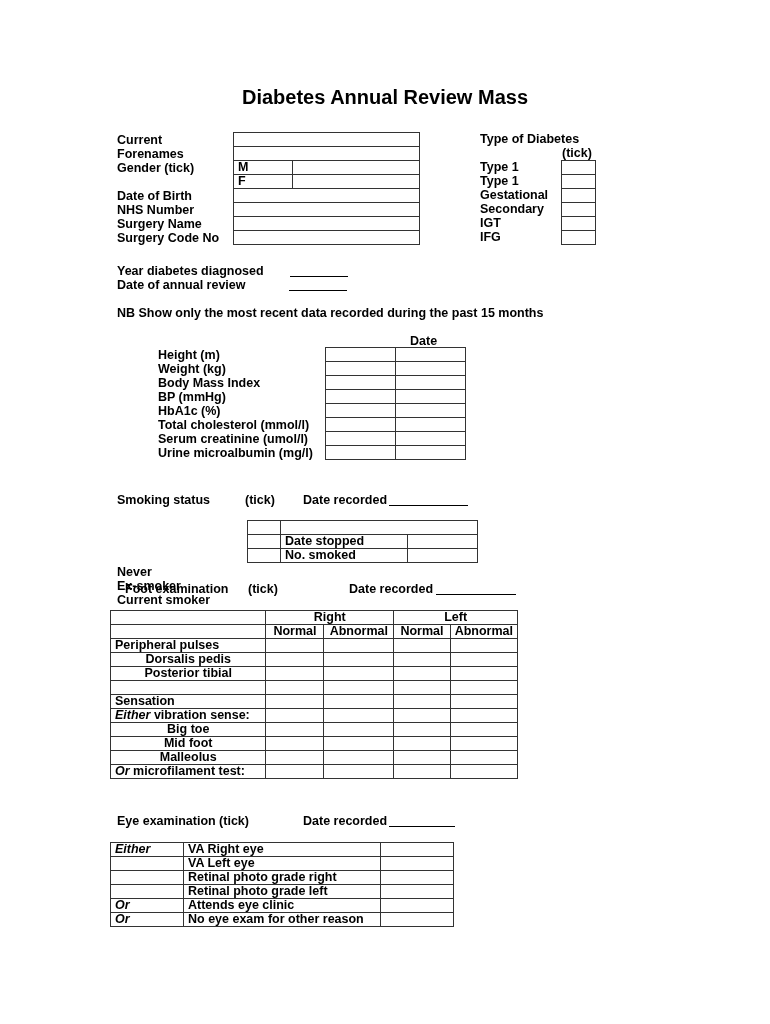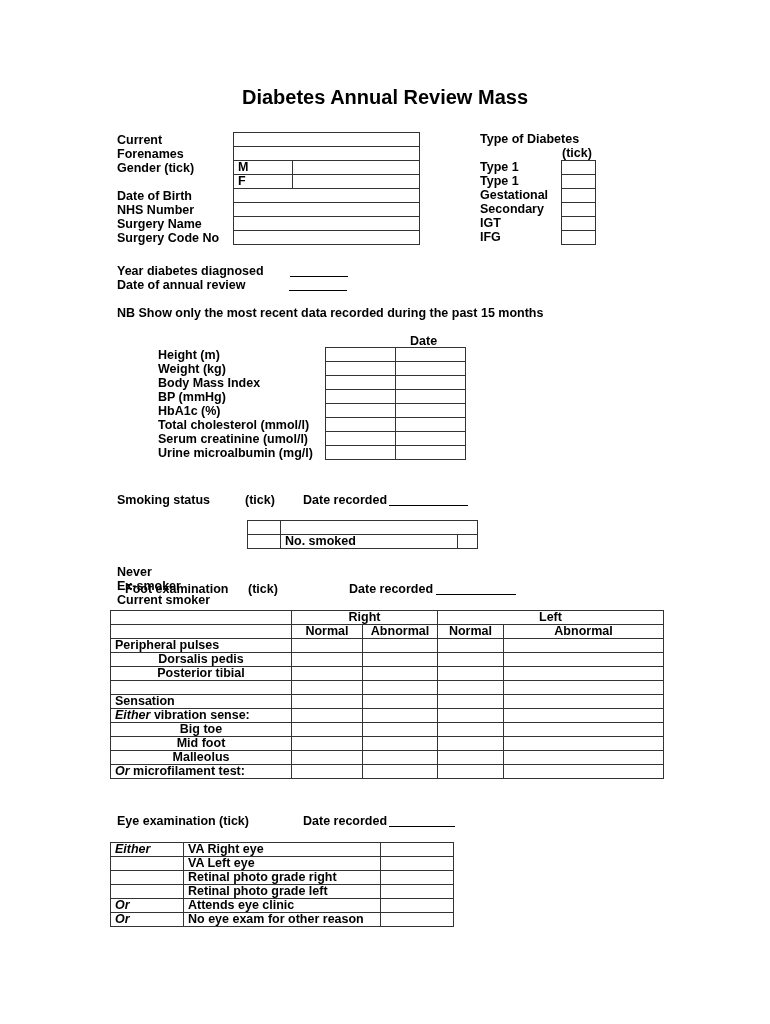"Date stopped" tr { html: none -> <tr> <td></td> <td>Date stopped</td> <td></td> </tr> }
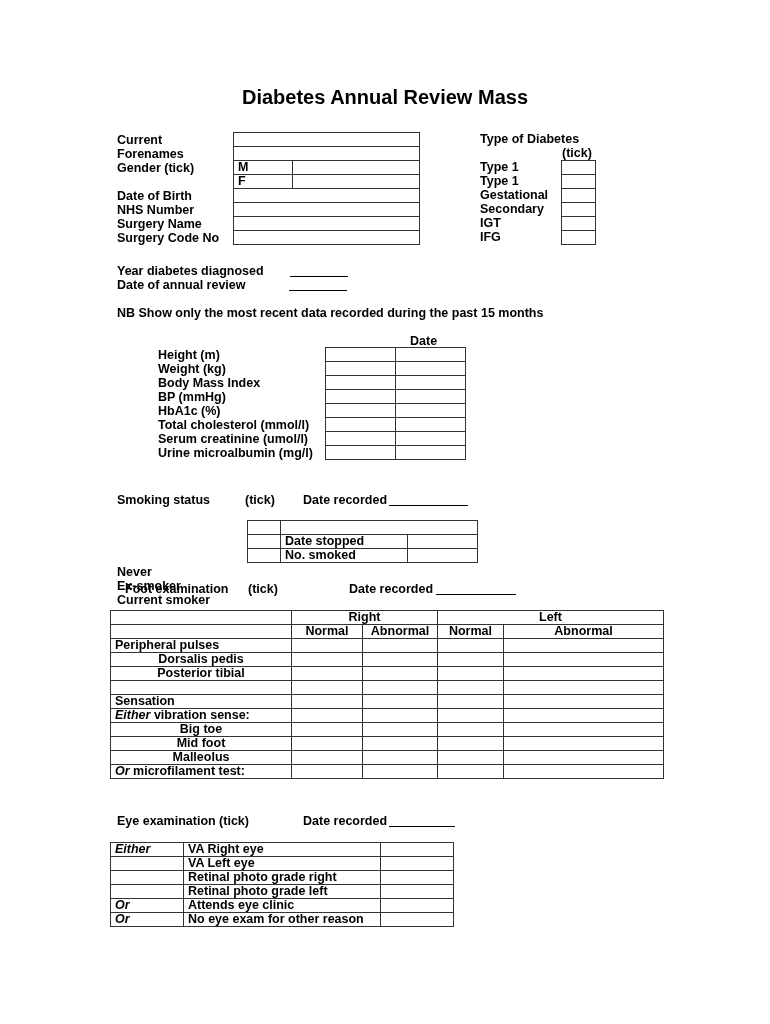"Right" table.grid { width: 554px -> 408px }
